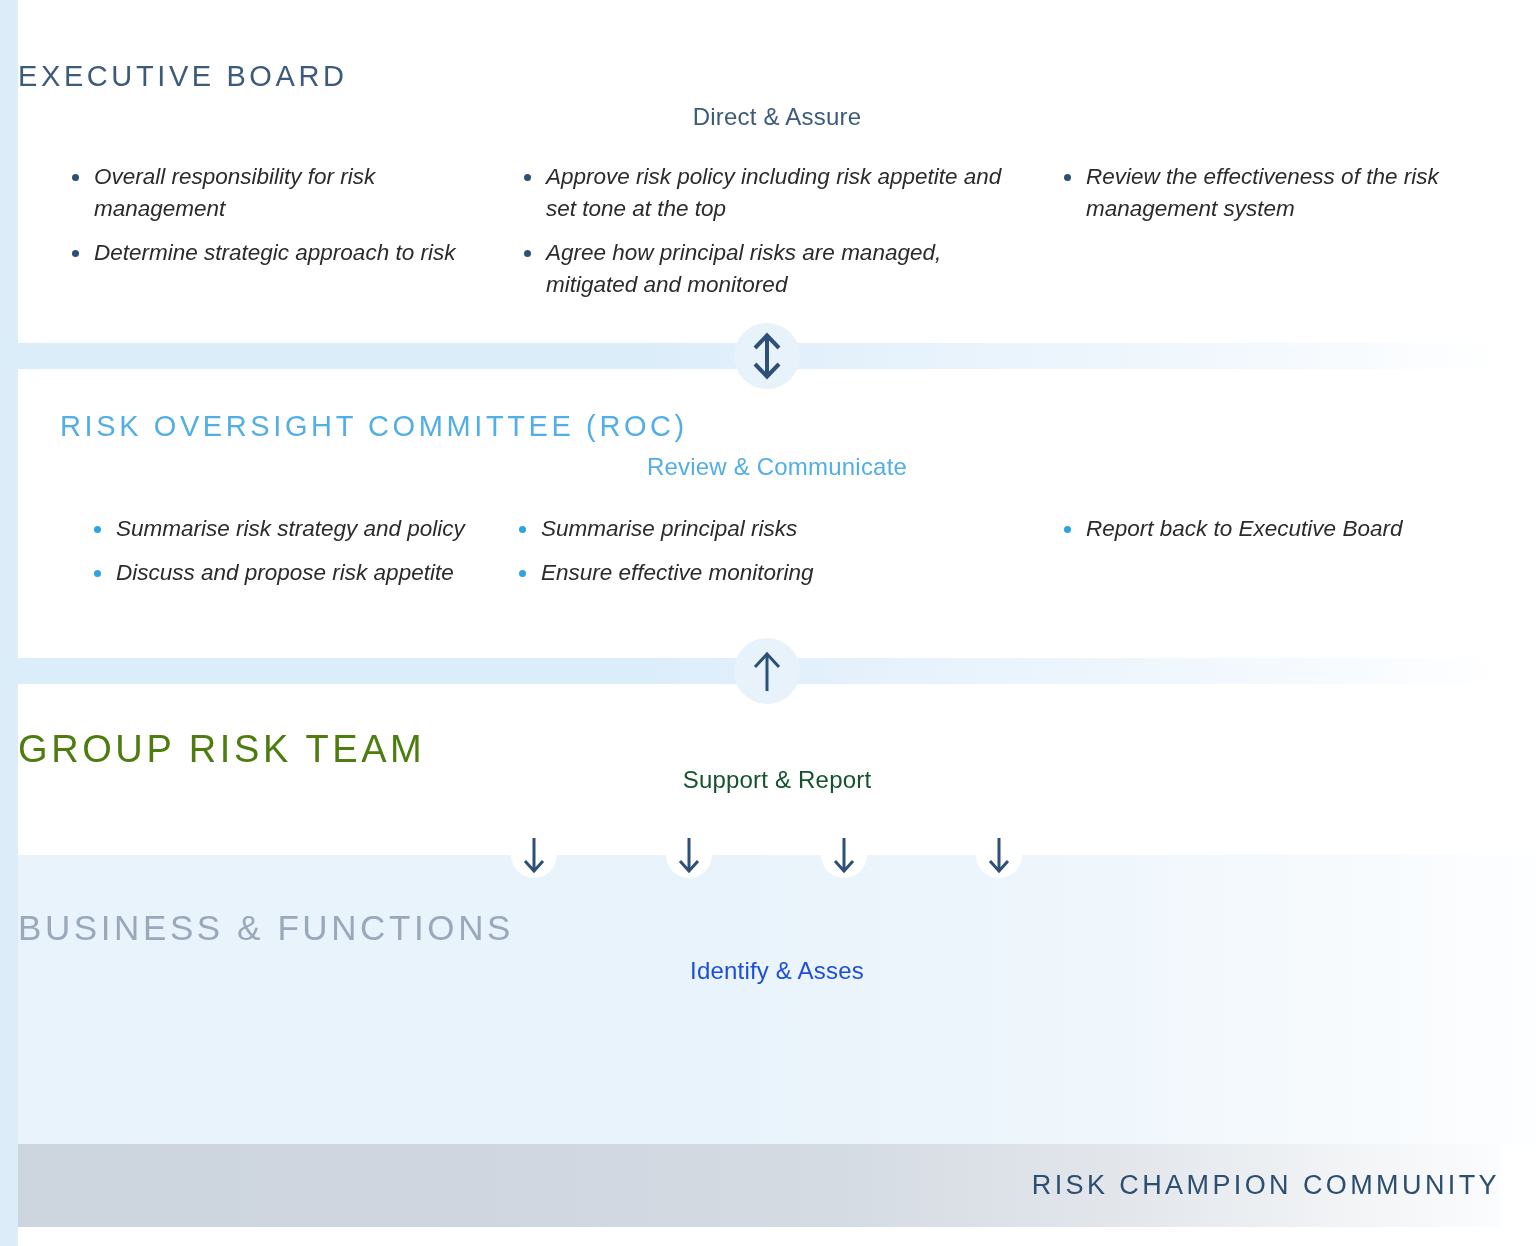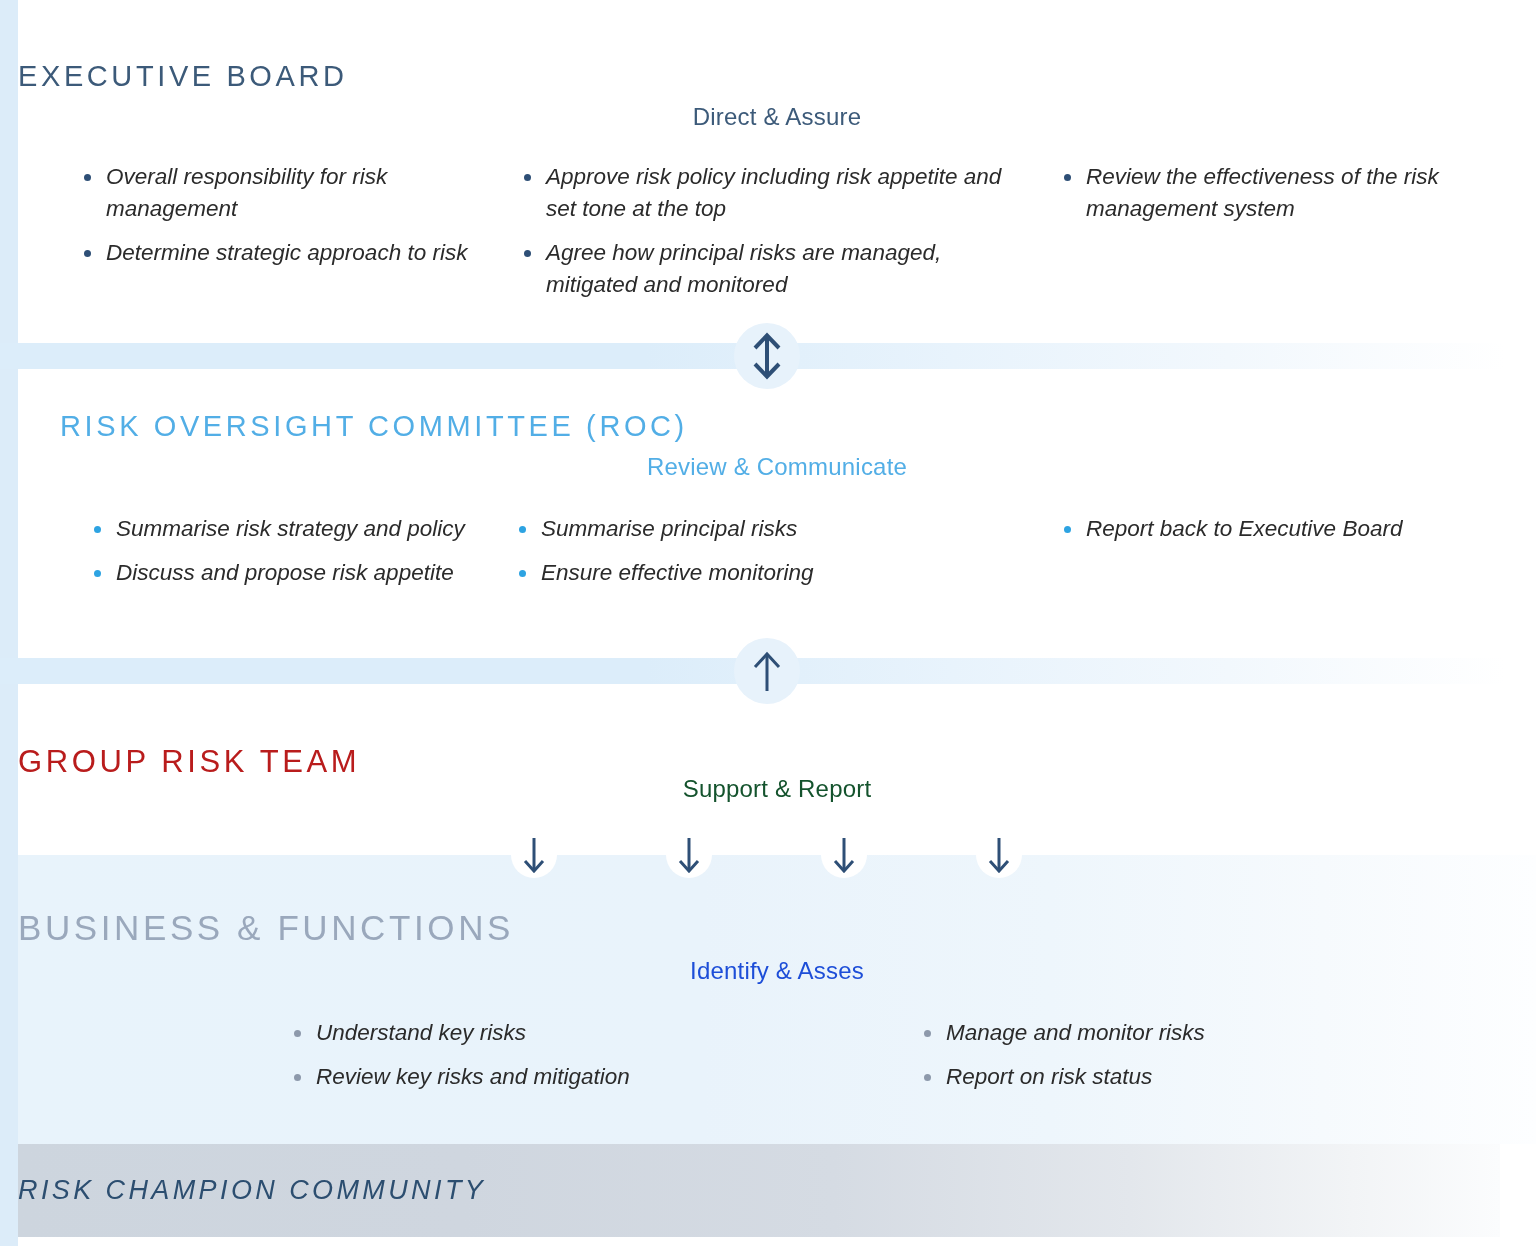"Overall responsibility for risk" div.col { left: 60px -> 48px }
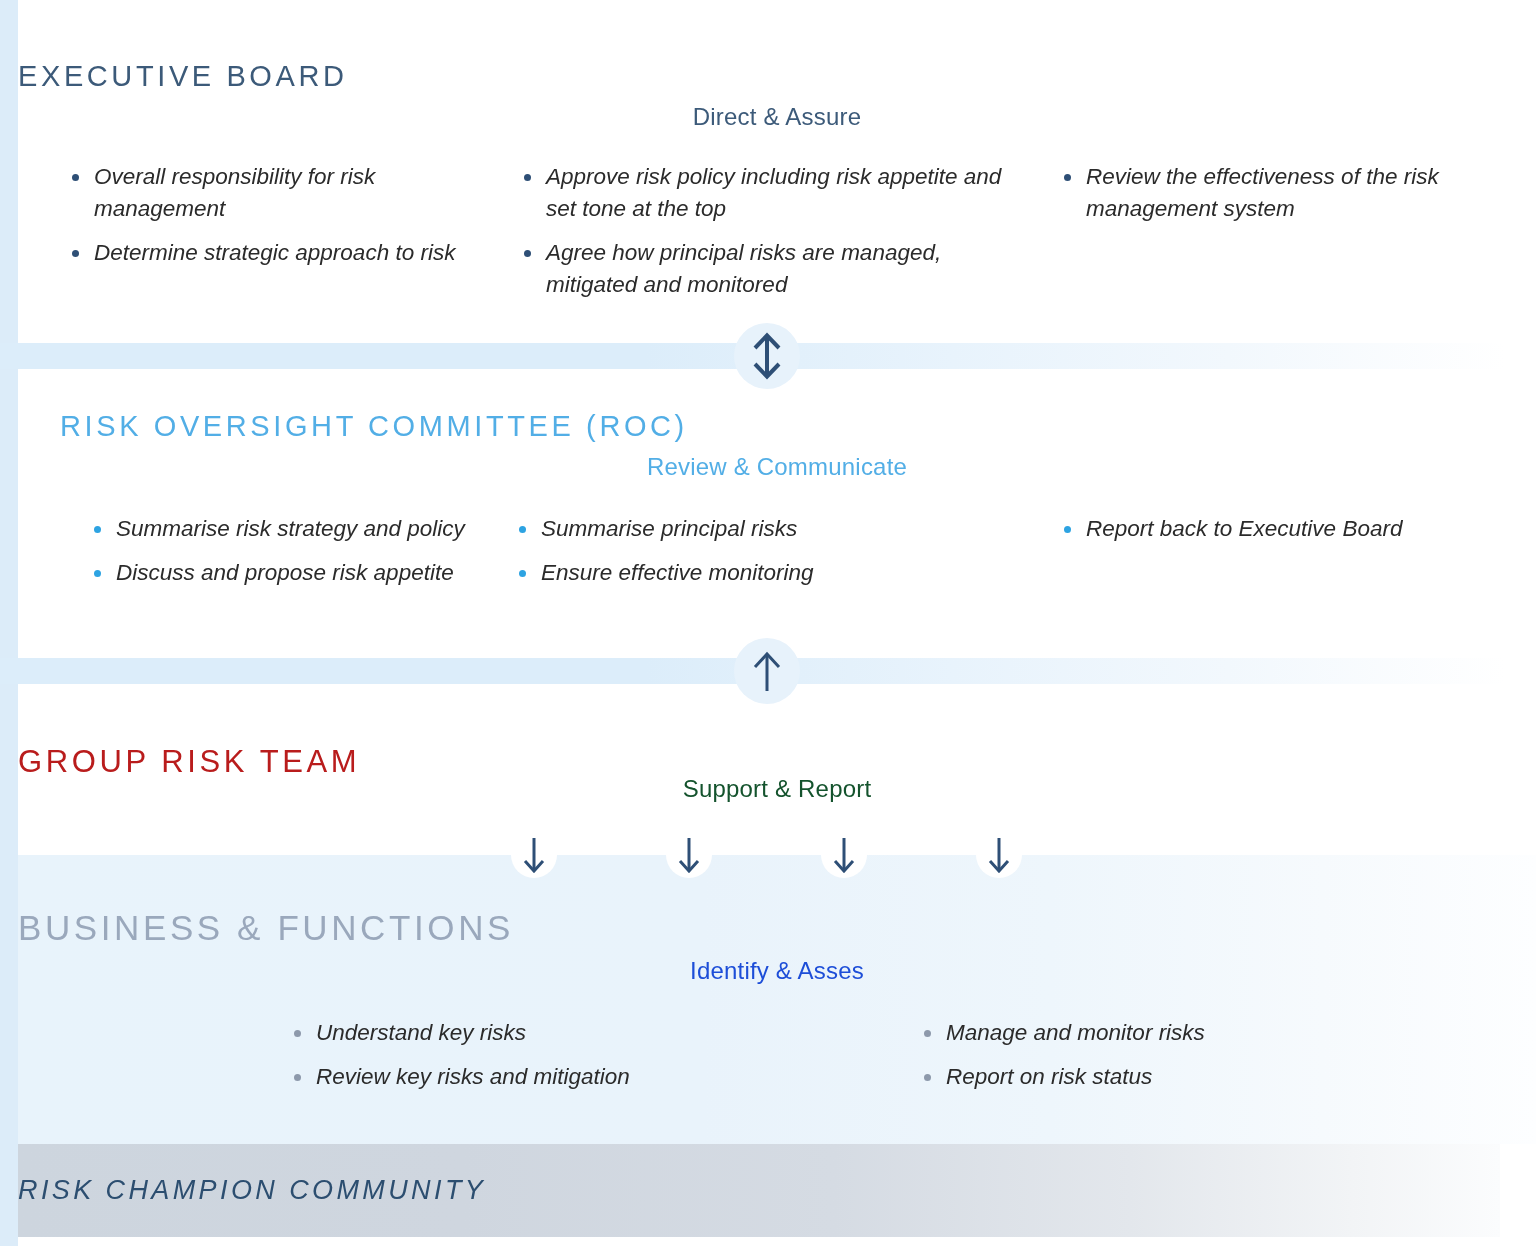"GROUP RISK TEAM" .t-grt { color: #b91c1c -> #4d7c0f; font-size: 31px -> 38px; margin-top: 16px -> none }
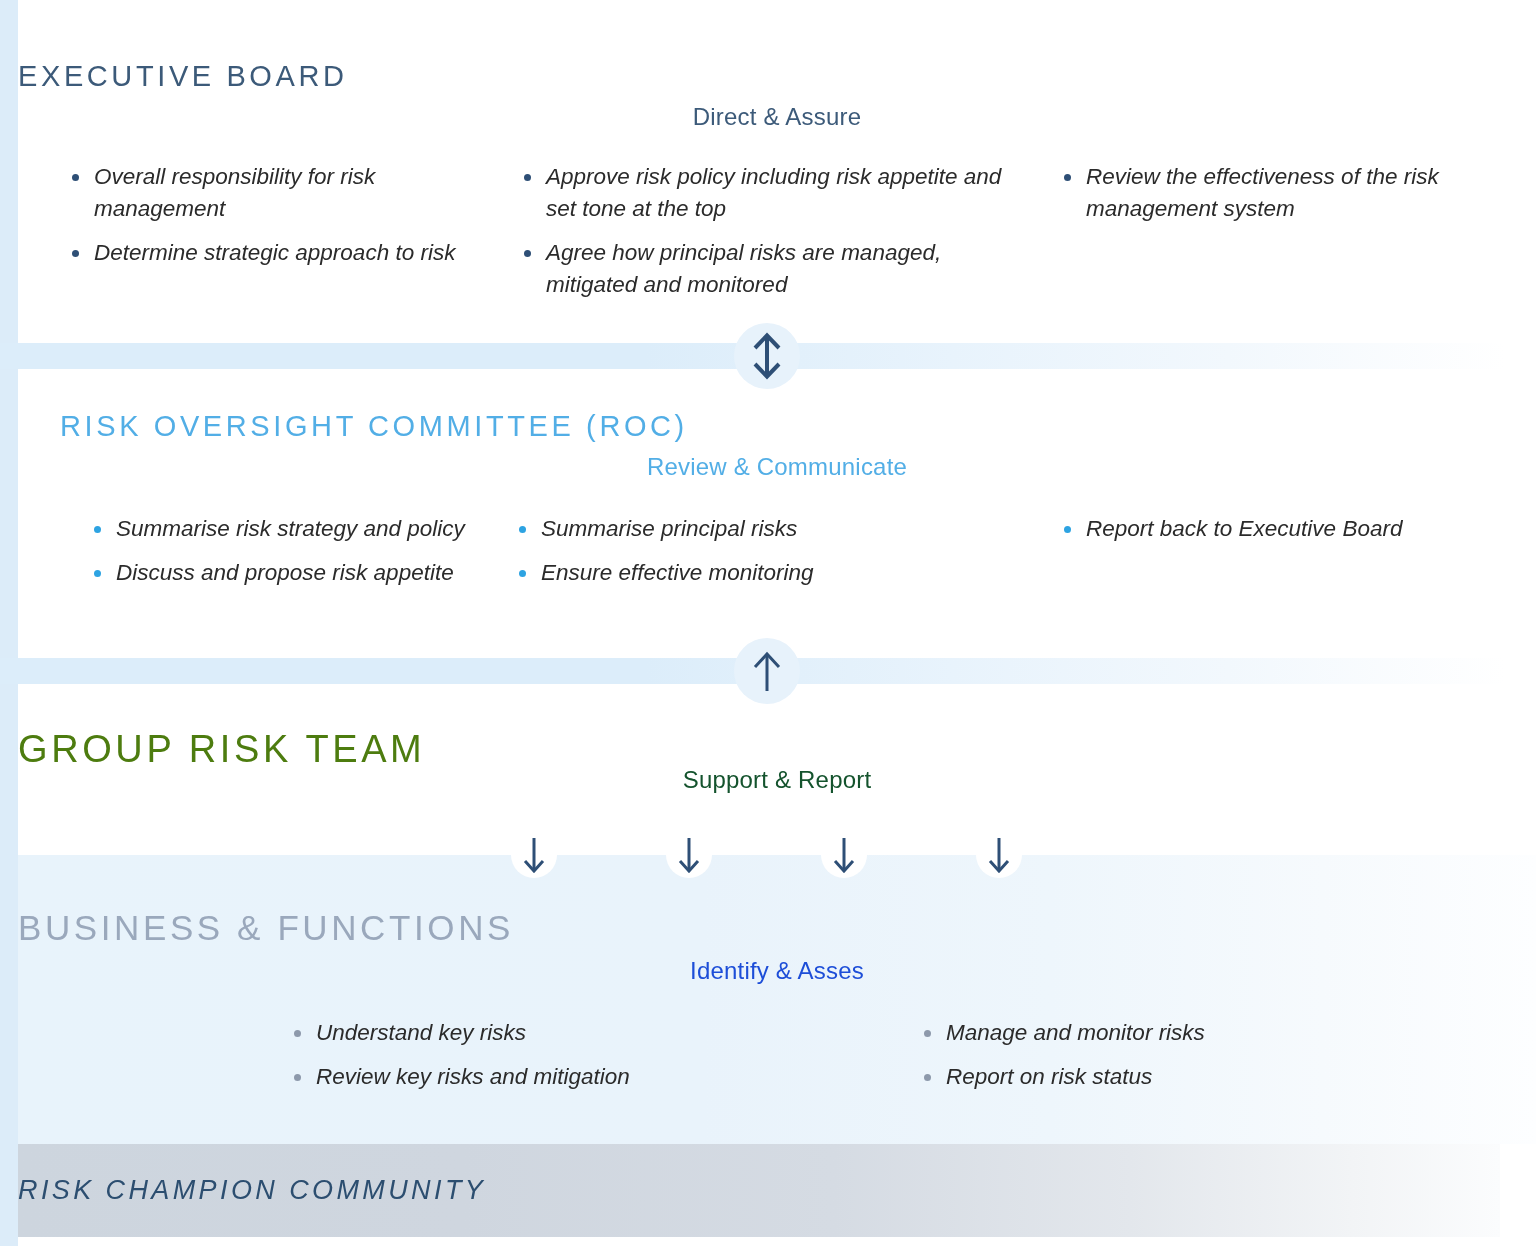"Understand key risks" div.cols { html: <div> <div> <ul> <li>Understand key risks</li> <li>Review key risks and mitigation</li> </ul> </div> <div> <ul> <li>Manage and monitor risks</li> <li>Report on risk status</li> </ul> </div> </div> -> none }
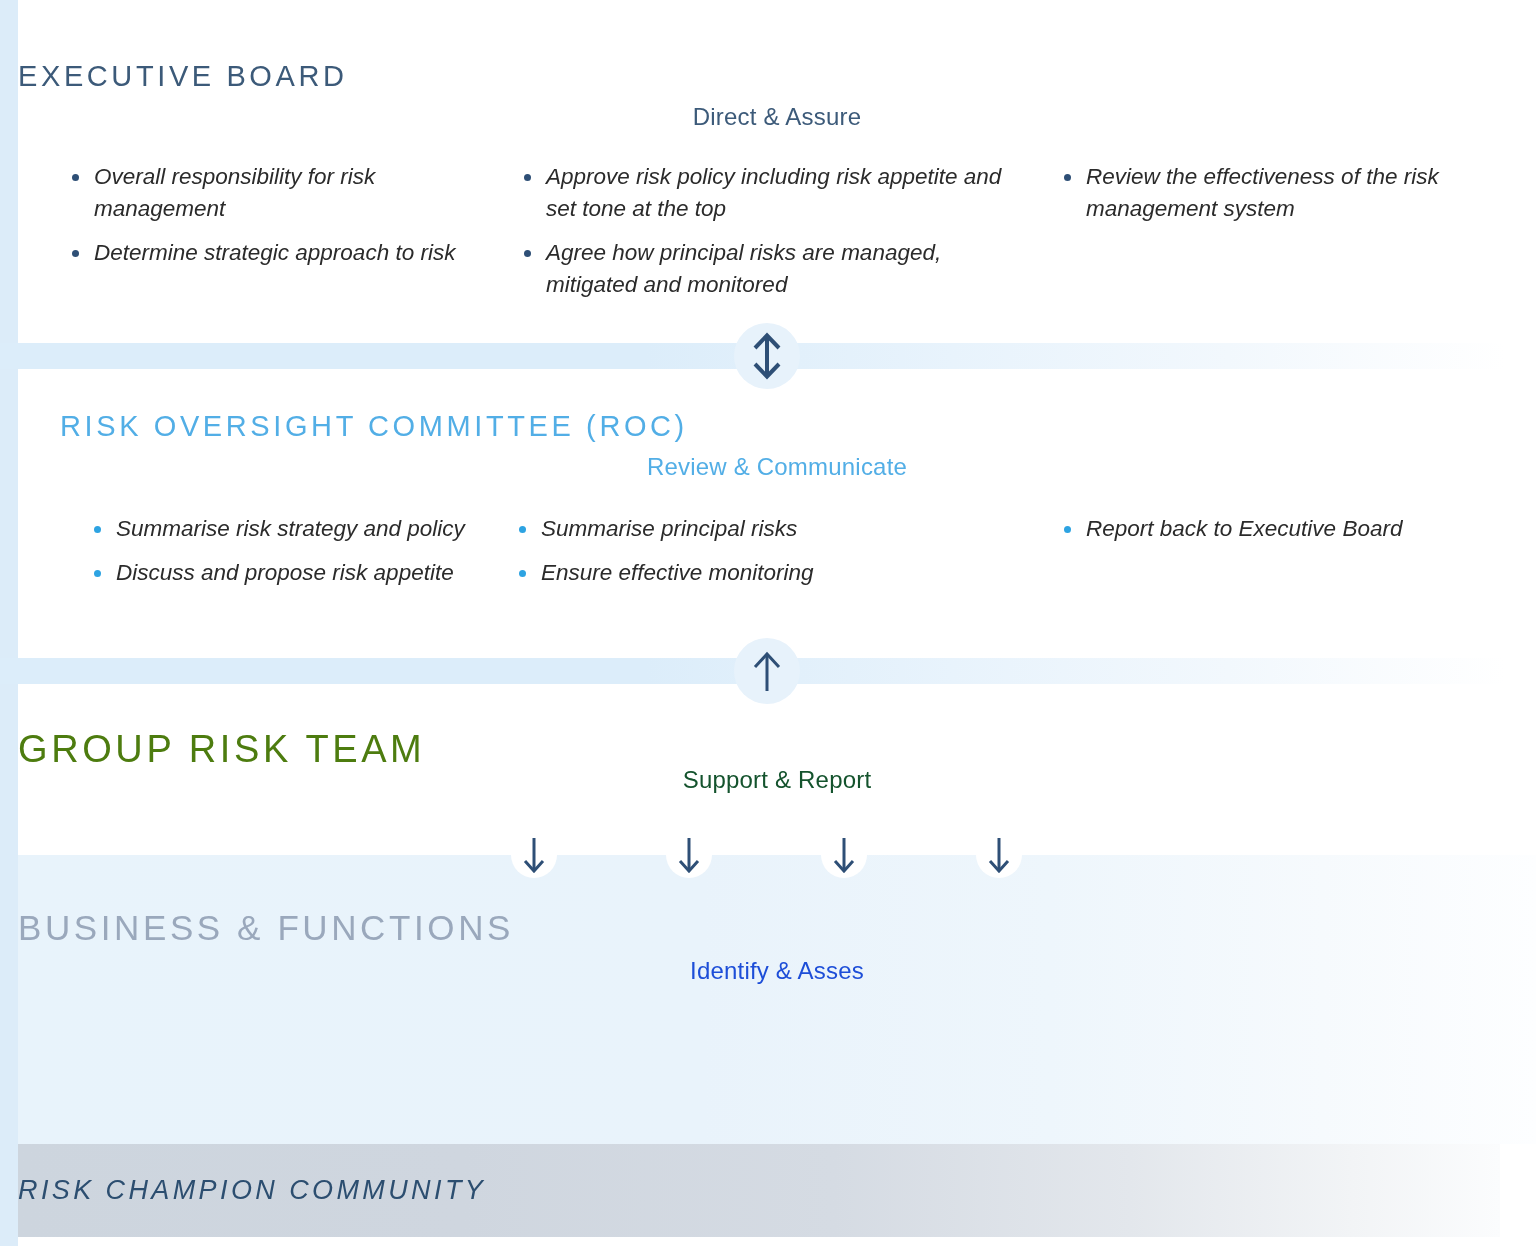"RISK CHAMPION COMMUNITY" .footer-band { font-style: italic -> none; height: 93px -> 83px; justify-content: flex-start -> flex-end }
